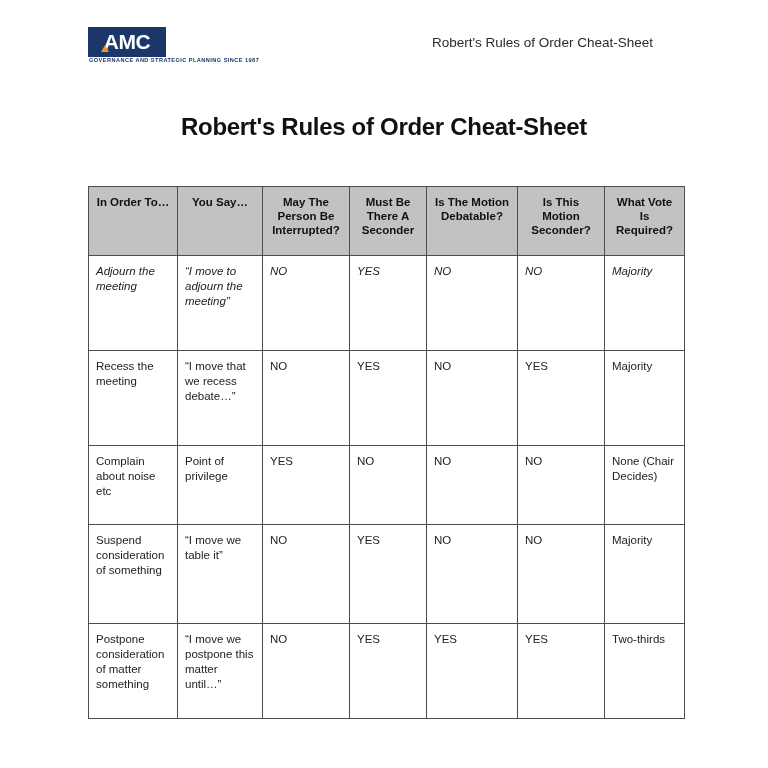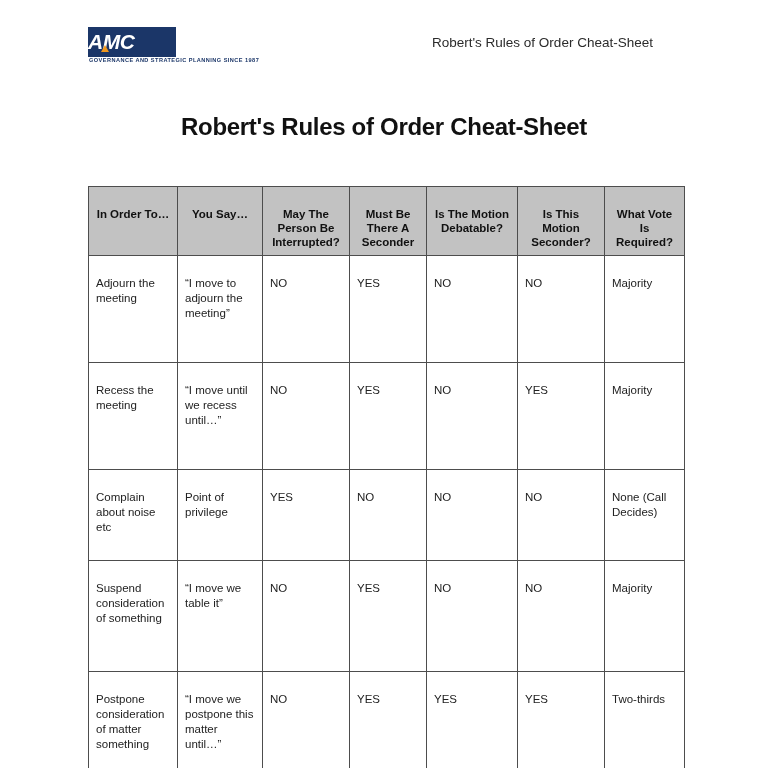"AMC" .logo-mark { font-style: italic -> none; justify-content: none -> center; width: 88px -> 78px }
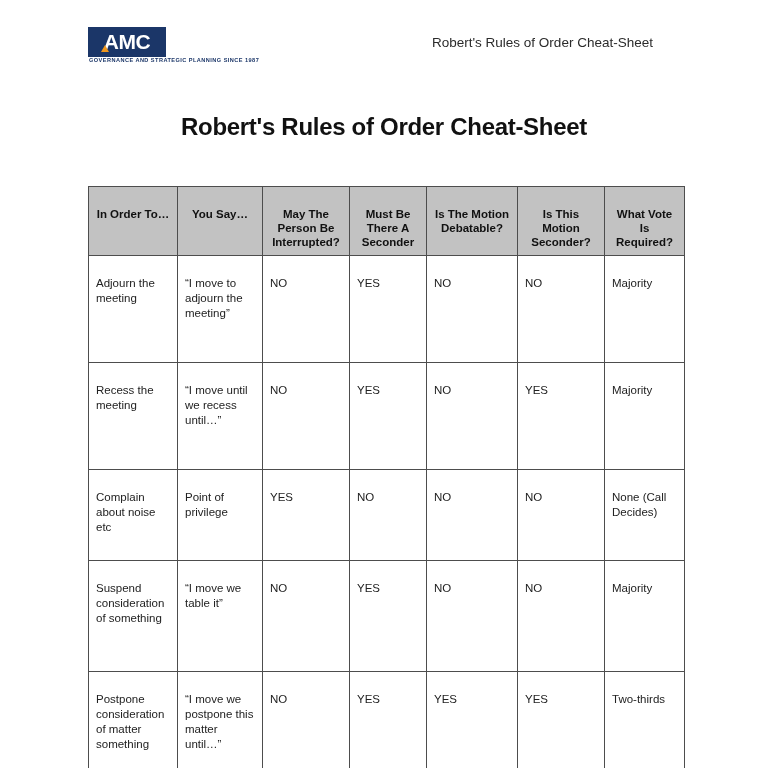"In Order To…" table.cheat th, table.cheat td { padding: 20px 7px 6px 7px -> 8px 7px 6px 7px }
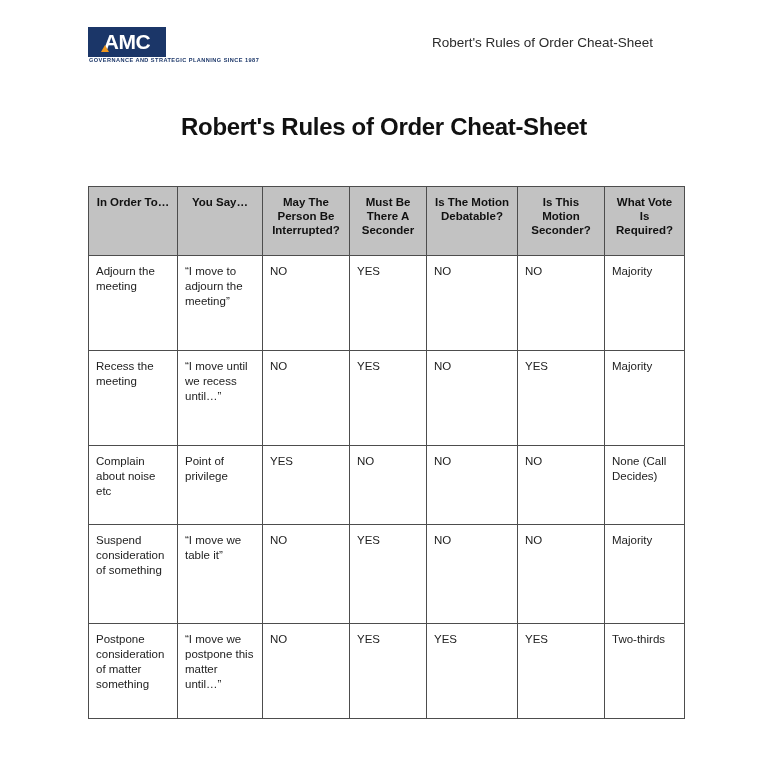"Adjourn the meeting" tr.r1 td { font-style: none -> italic }
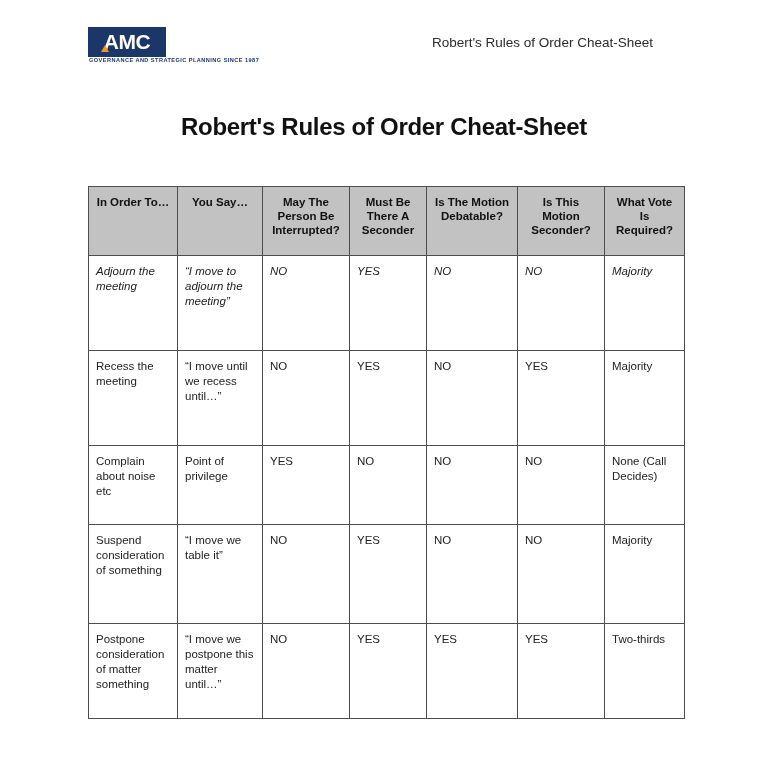"“I move until we recess" td { text: until we recess until -> that we recess debate }
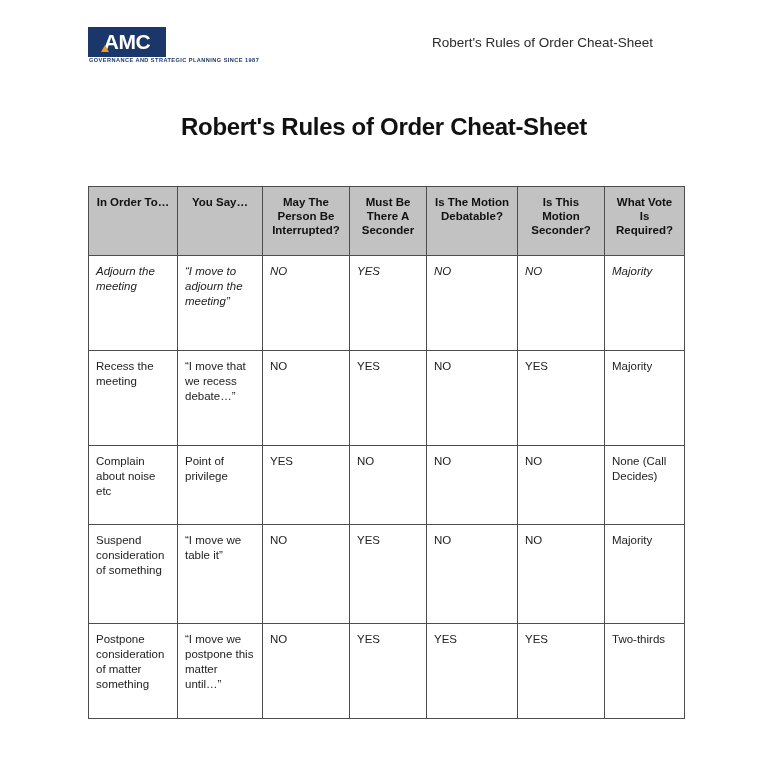"None (Call Decides)" td { text: Call -> Chair }
